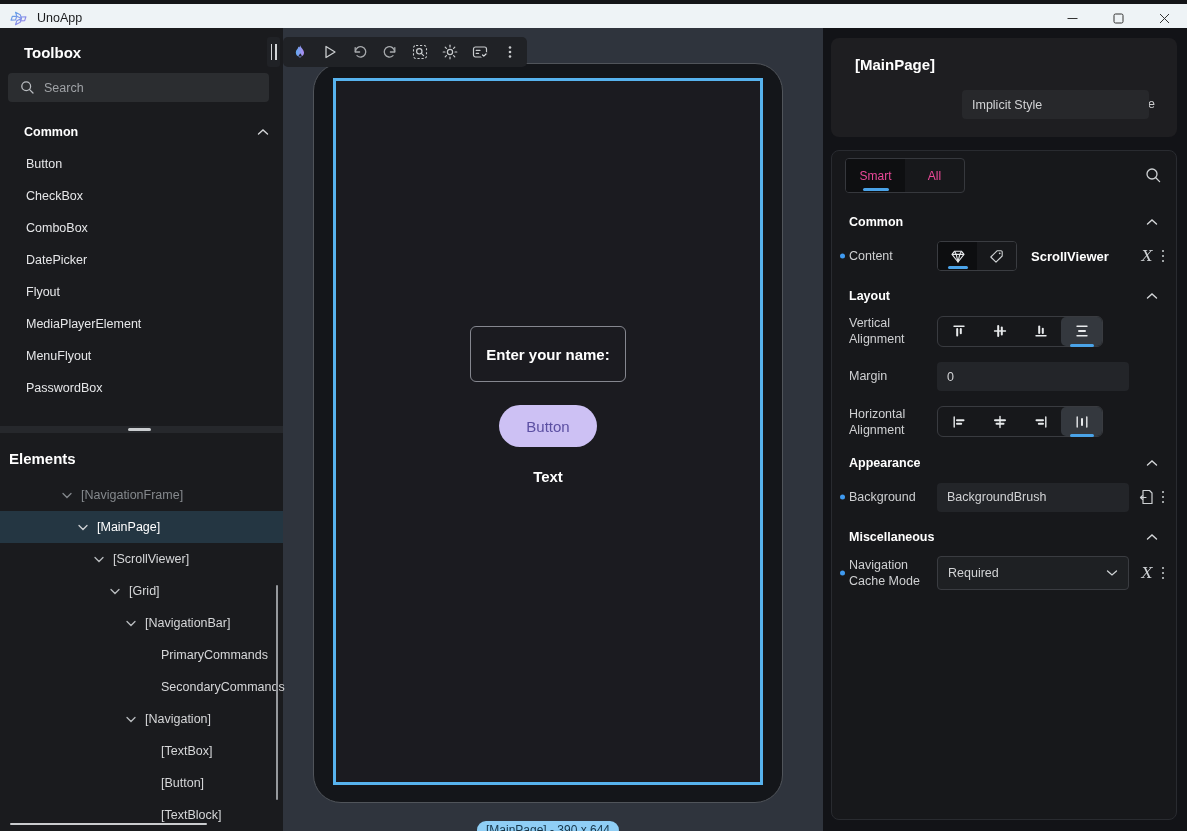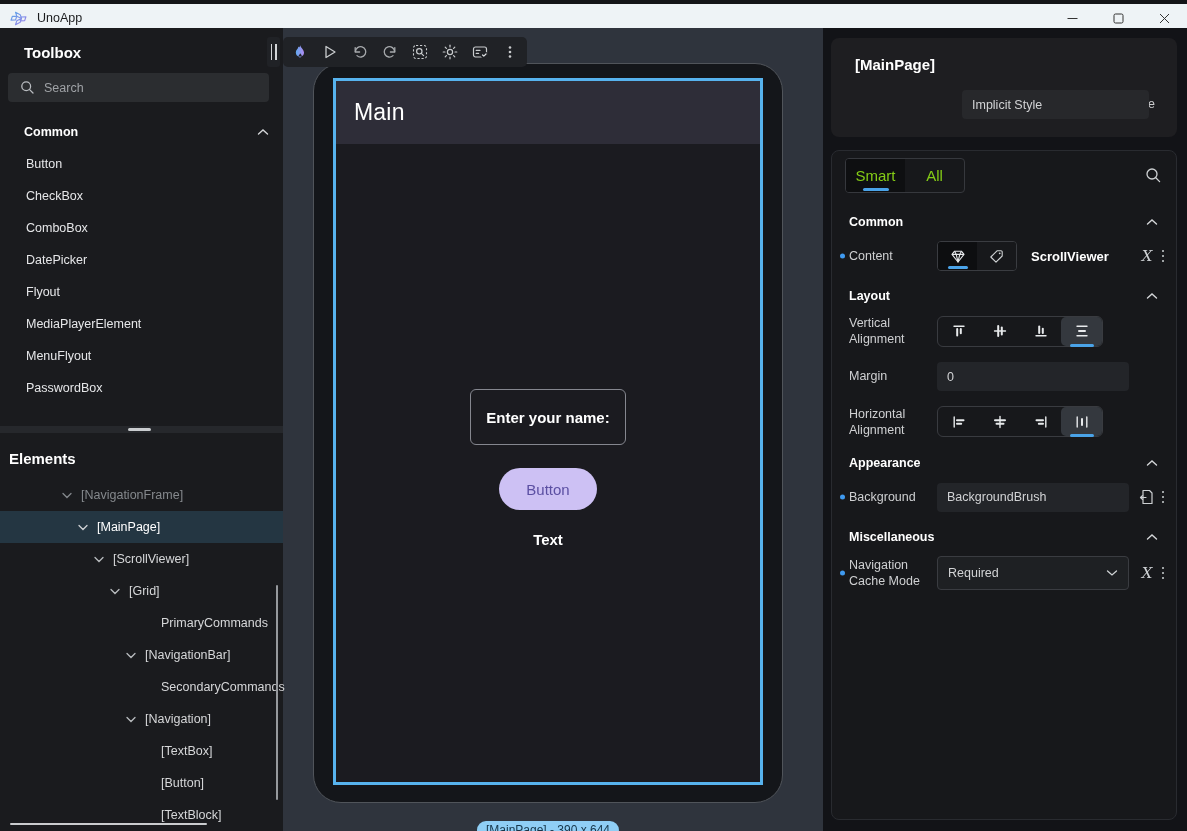"Main" div.page-nav { html: <div> <span>Main</span> </div> -> none }
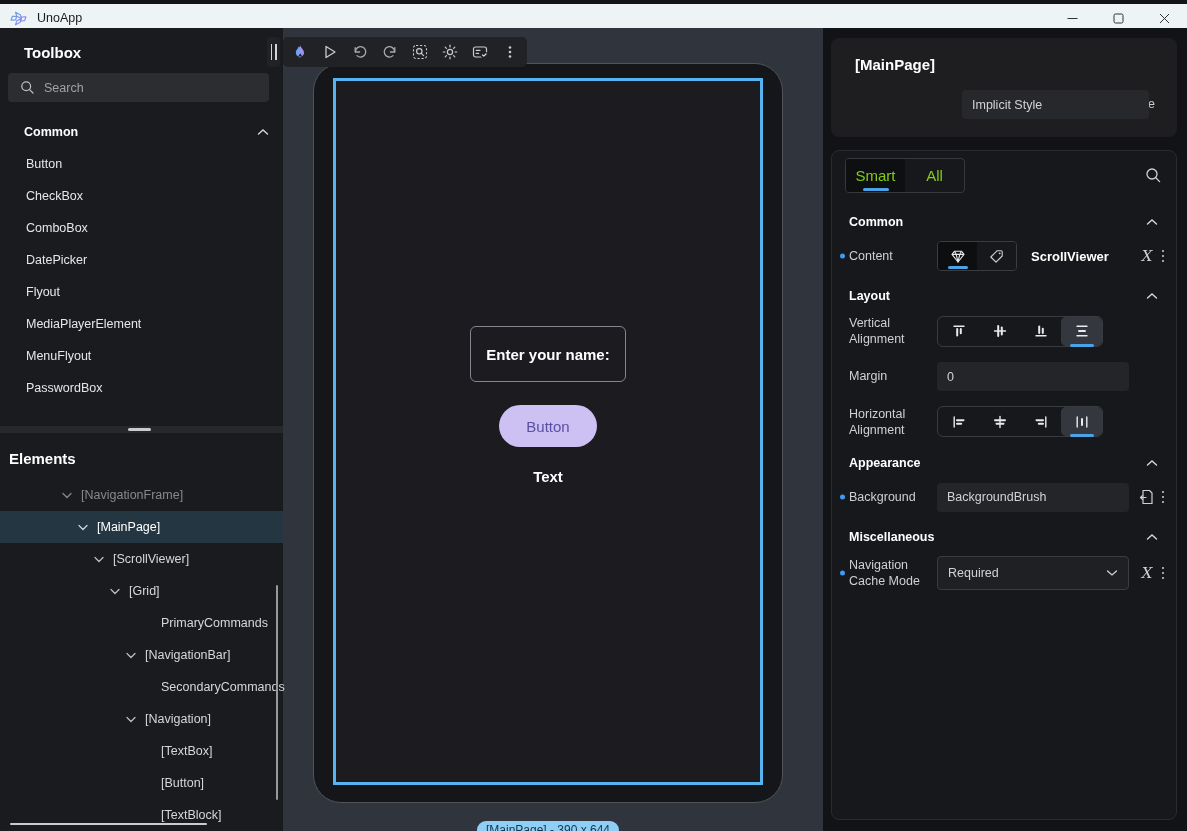"Smart" .tab { color: #84cc16 -> #ec4899; font-size: 15px -> 12px }
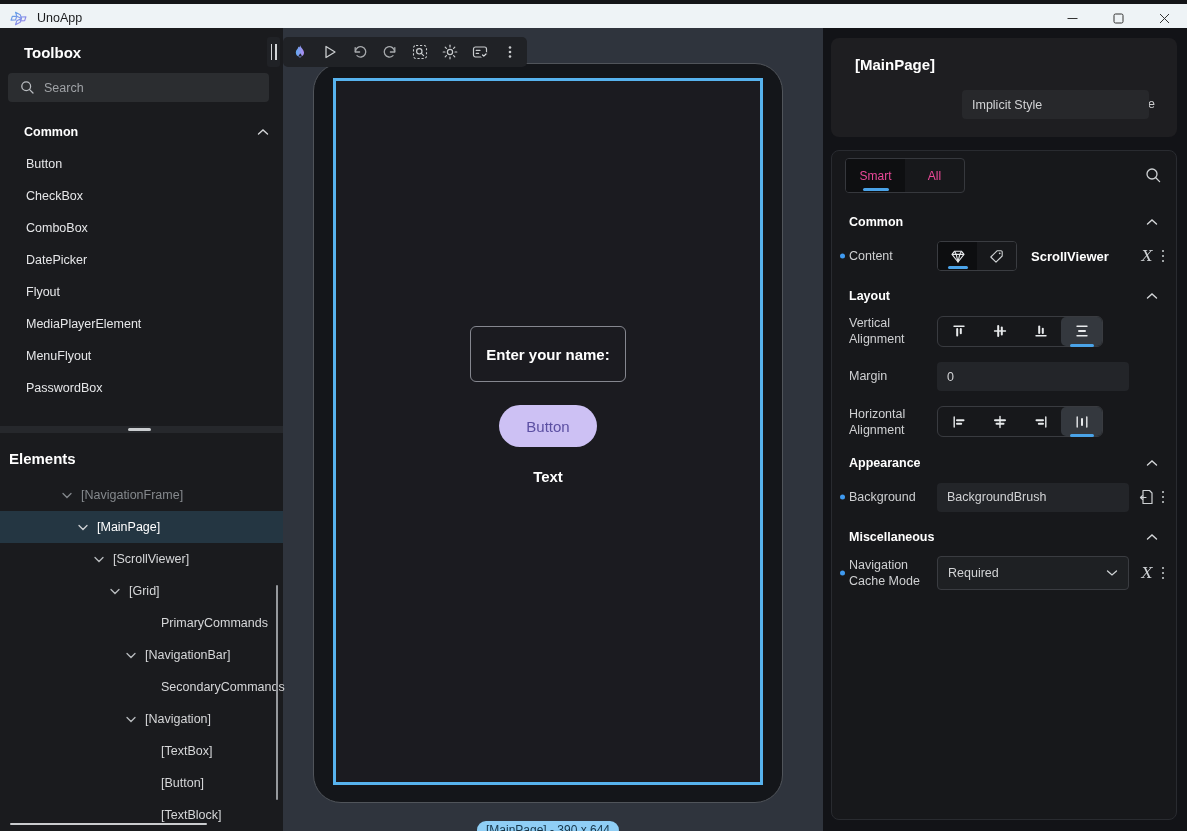"PrimaryCommands" div.tree-row { order: before "[NavigationBar]" -> after "[NavigationBar]" }
